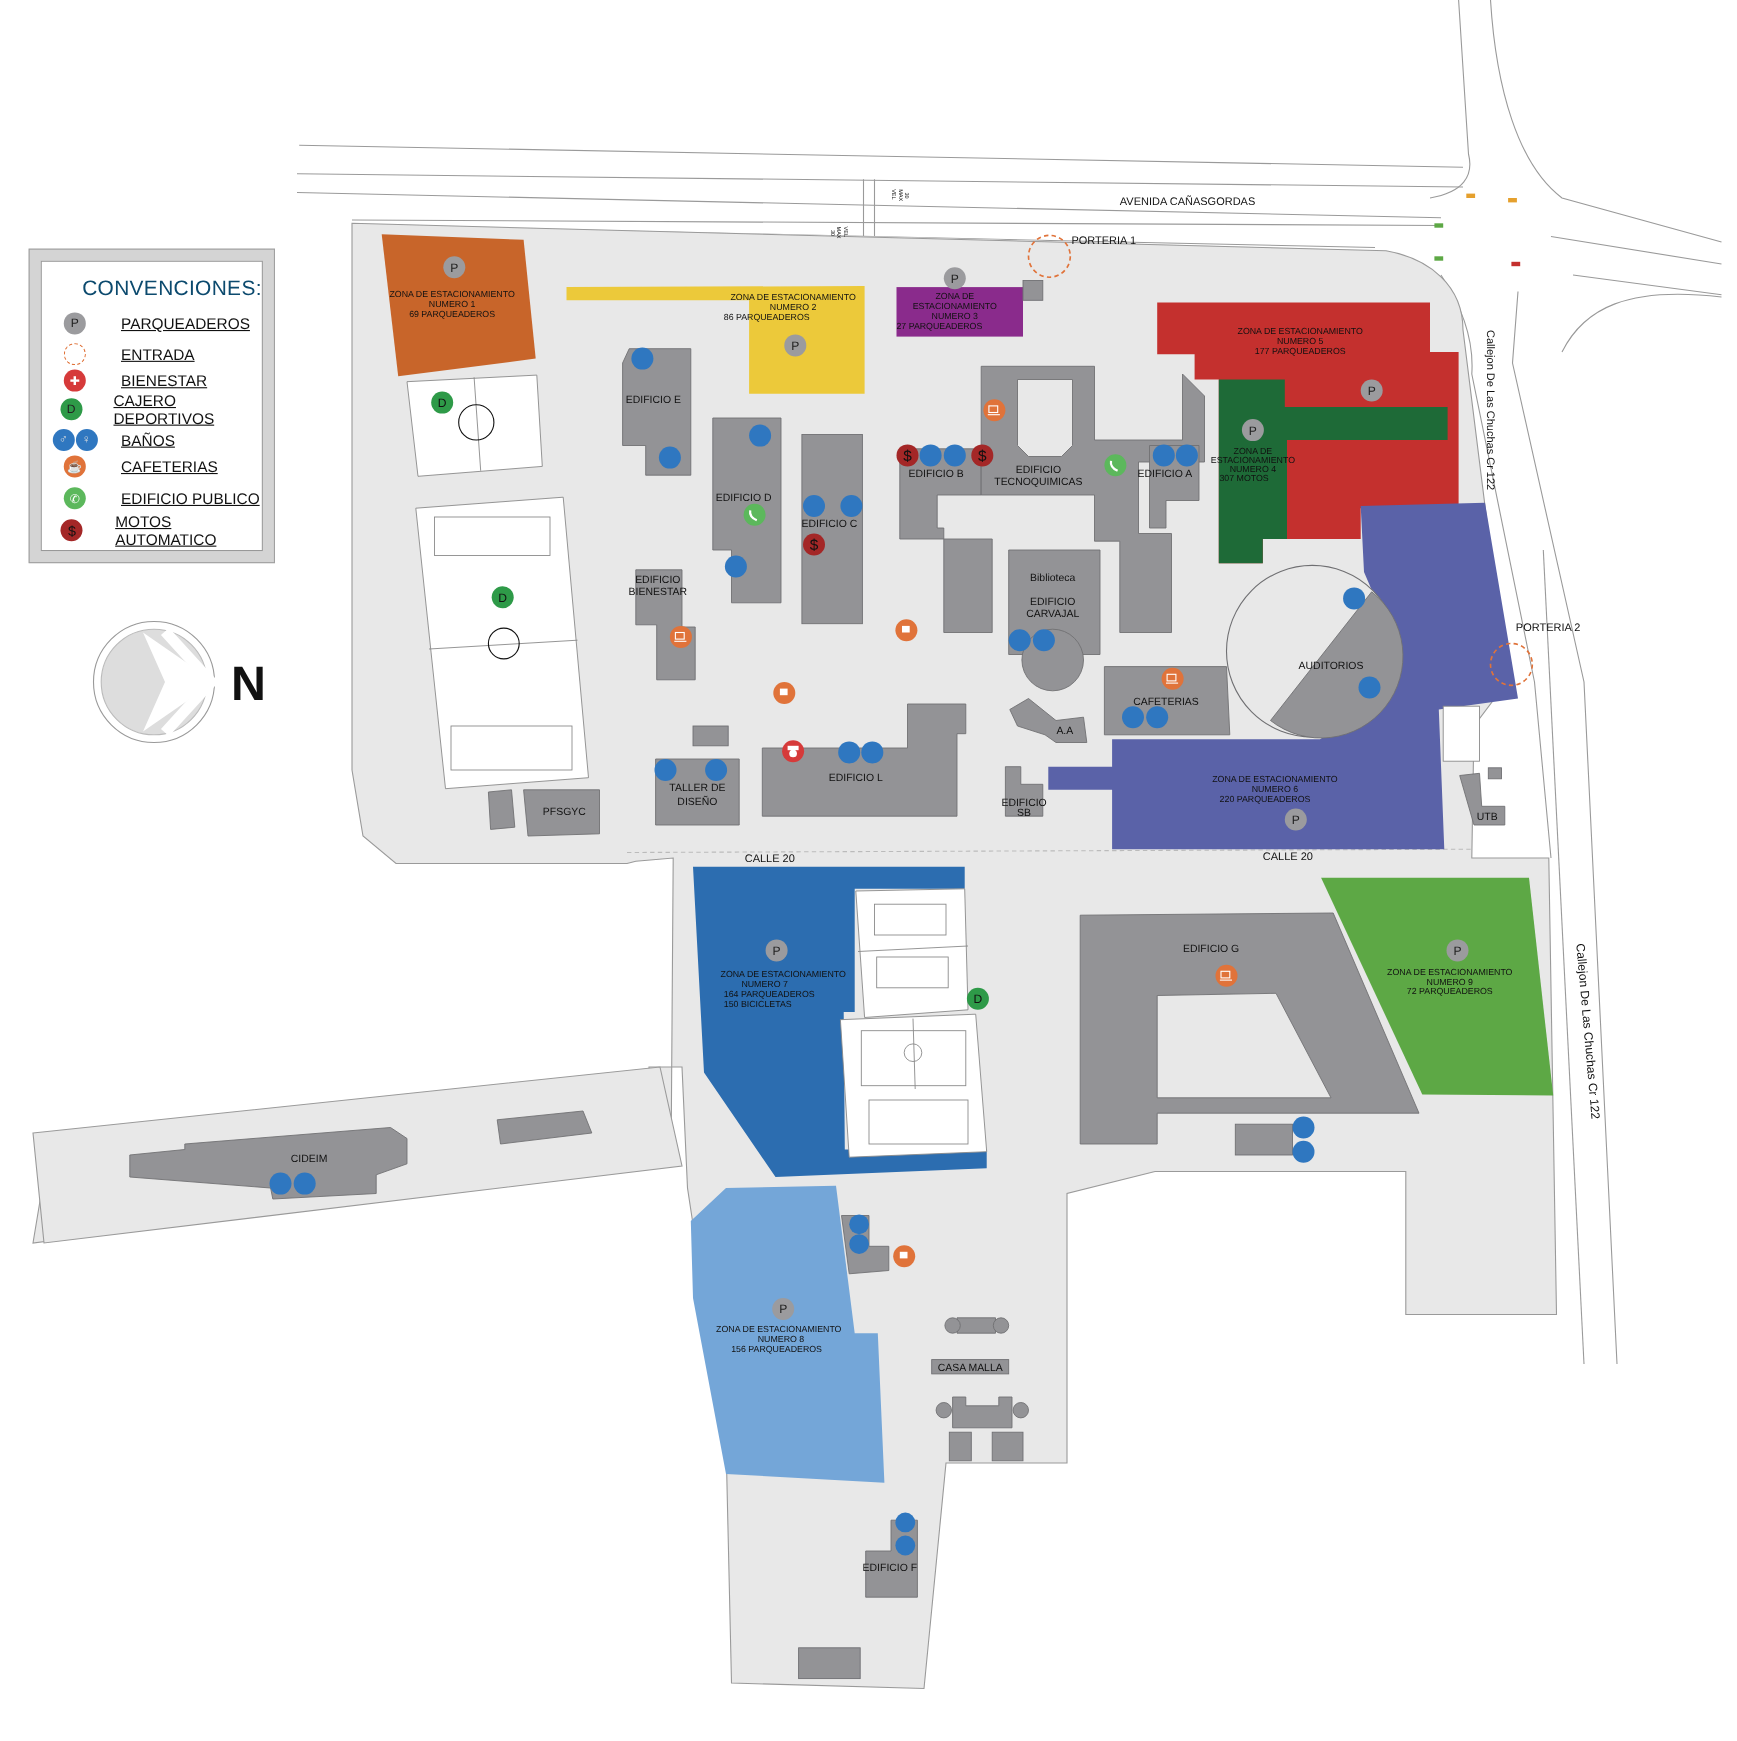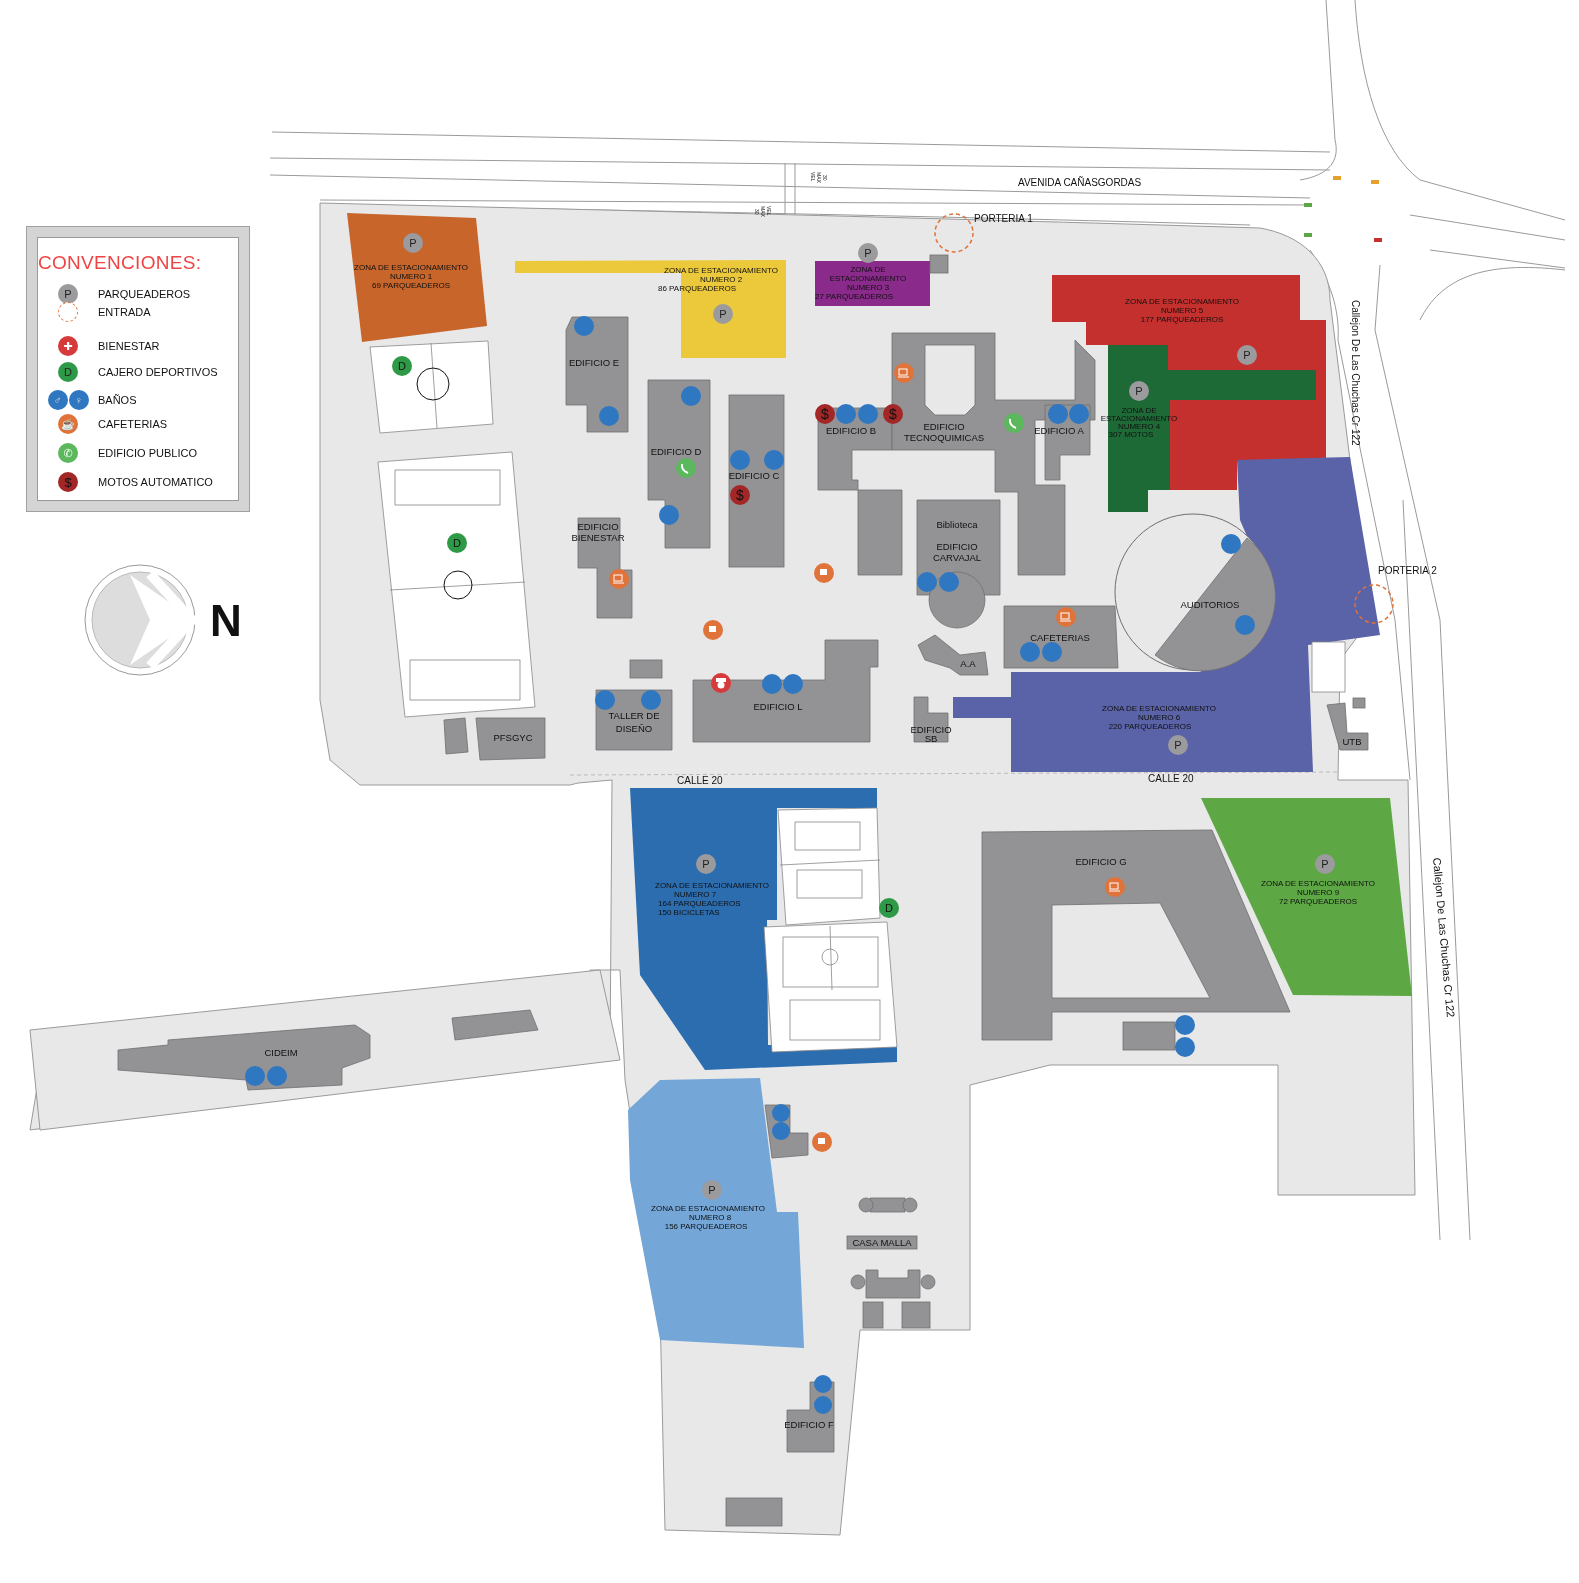"CONVENCIONES:" .legend-title { color: #ef4444 -> #0c4a6e; text-align: left -> right }
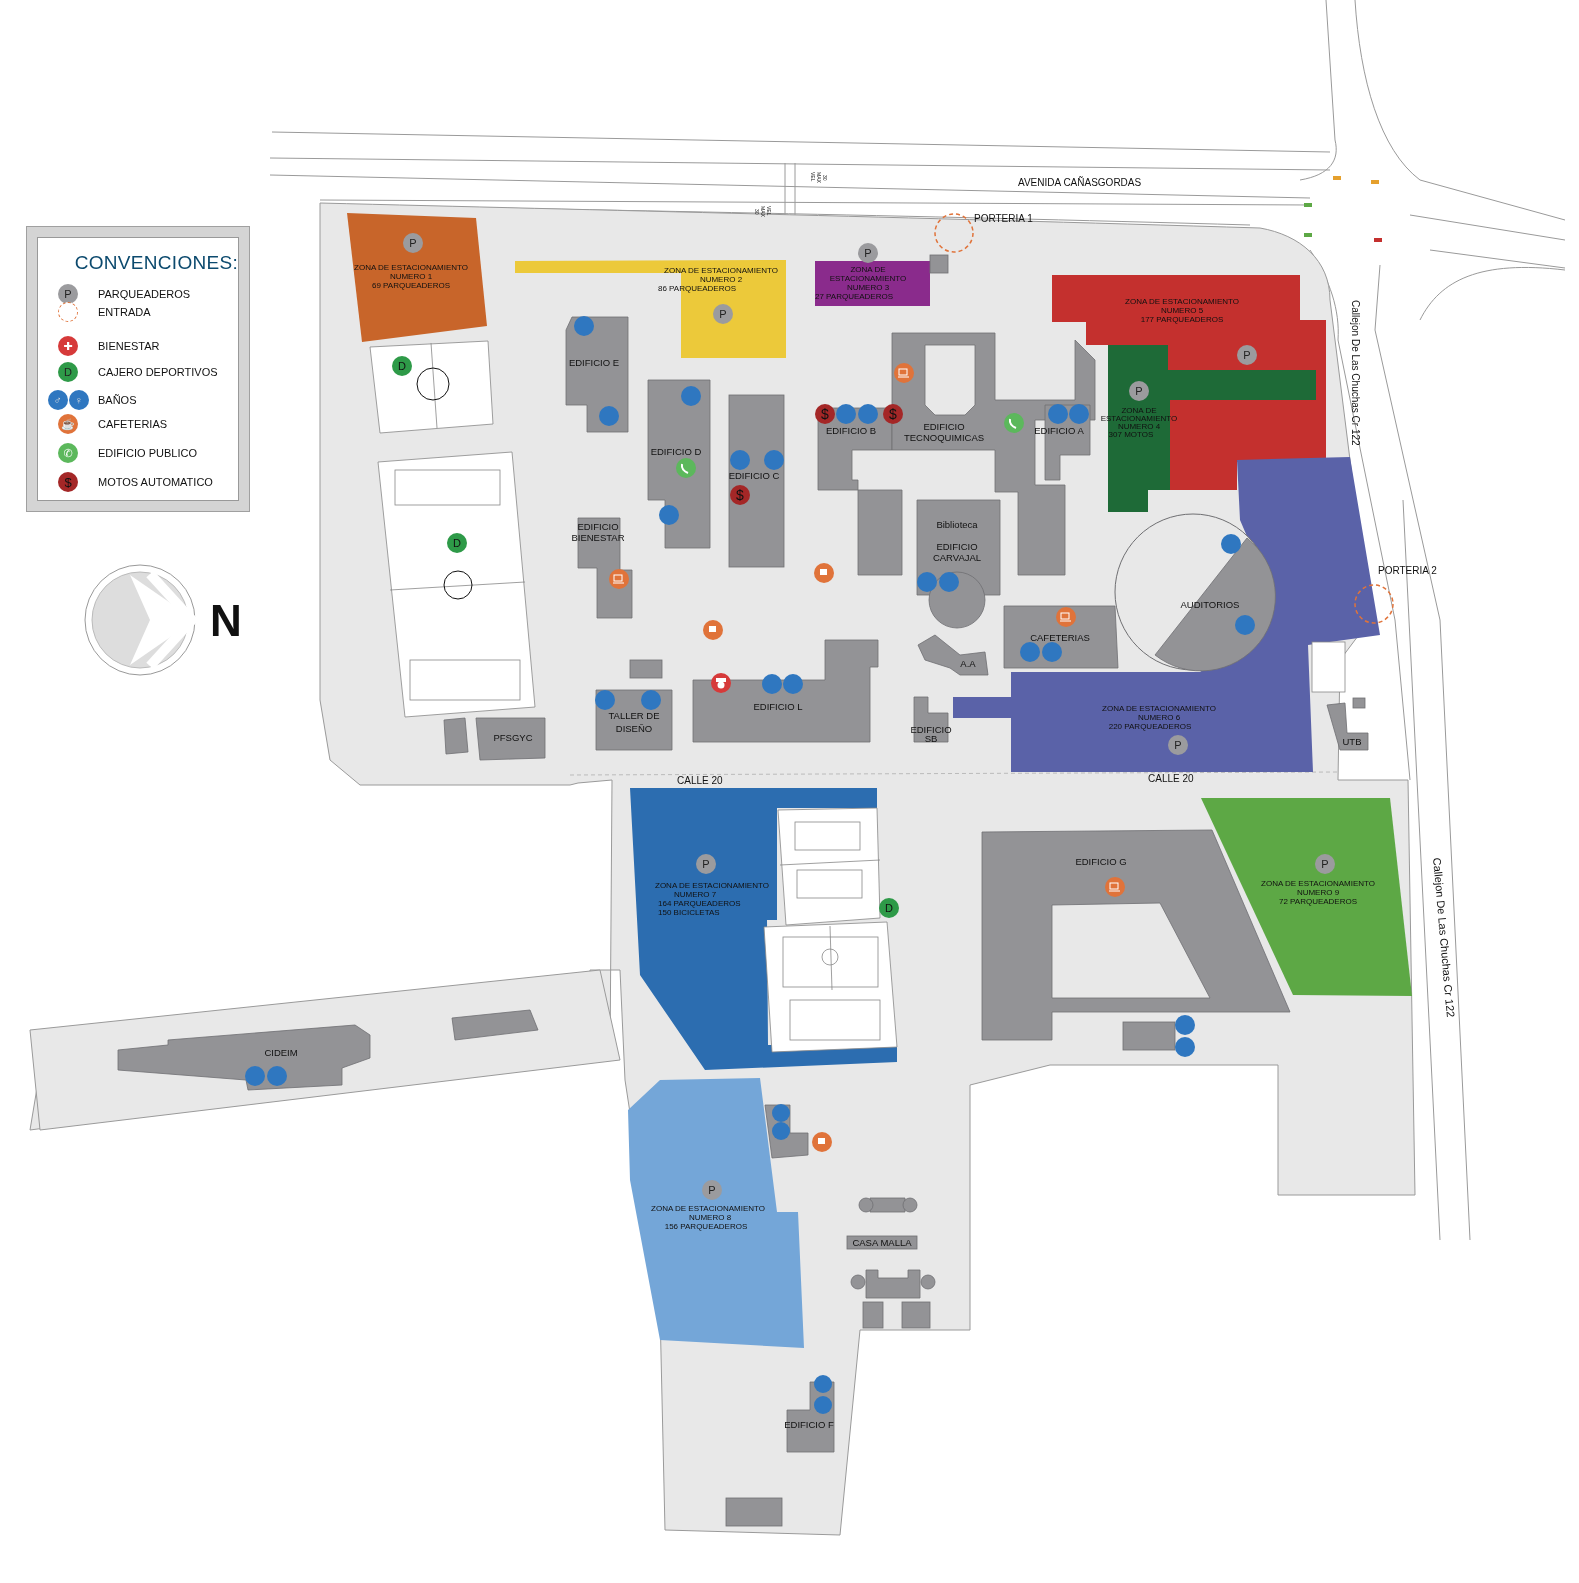"PARQUEADEROS" .legend-text { font-size: 11px -> 14px; margin-left: 0px -> 12px; text-decoration: none -> underline }
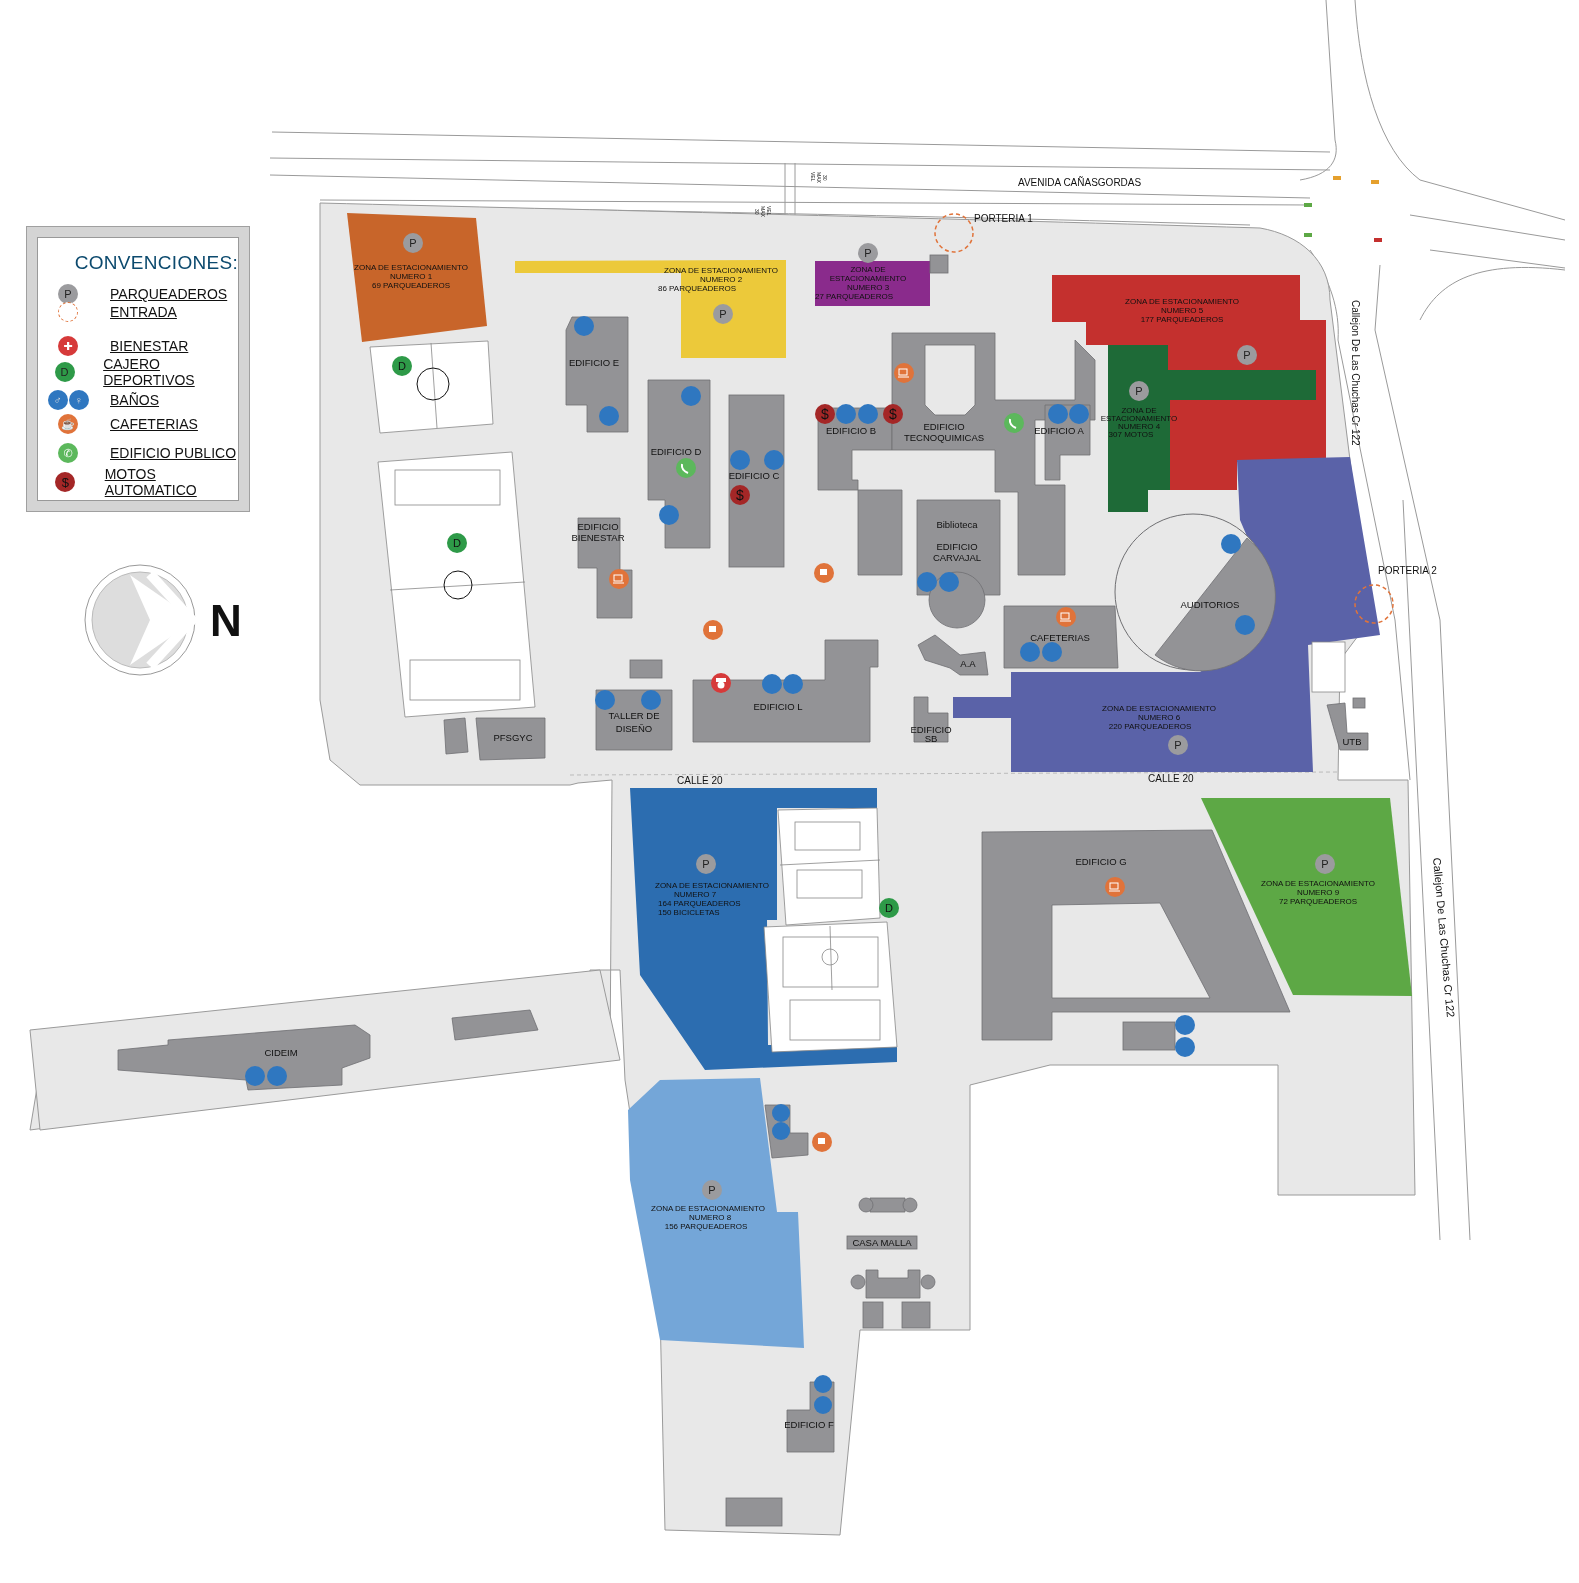"ENTRADA" div.legend-row { top: 62px -> 72px }
